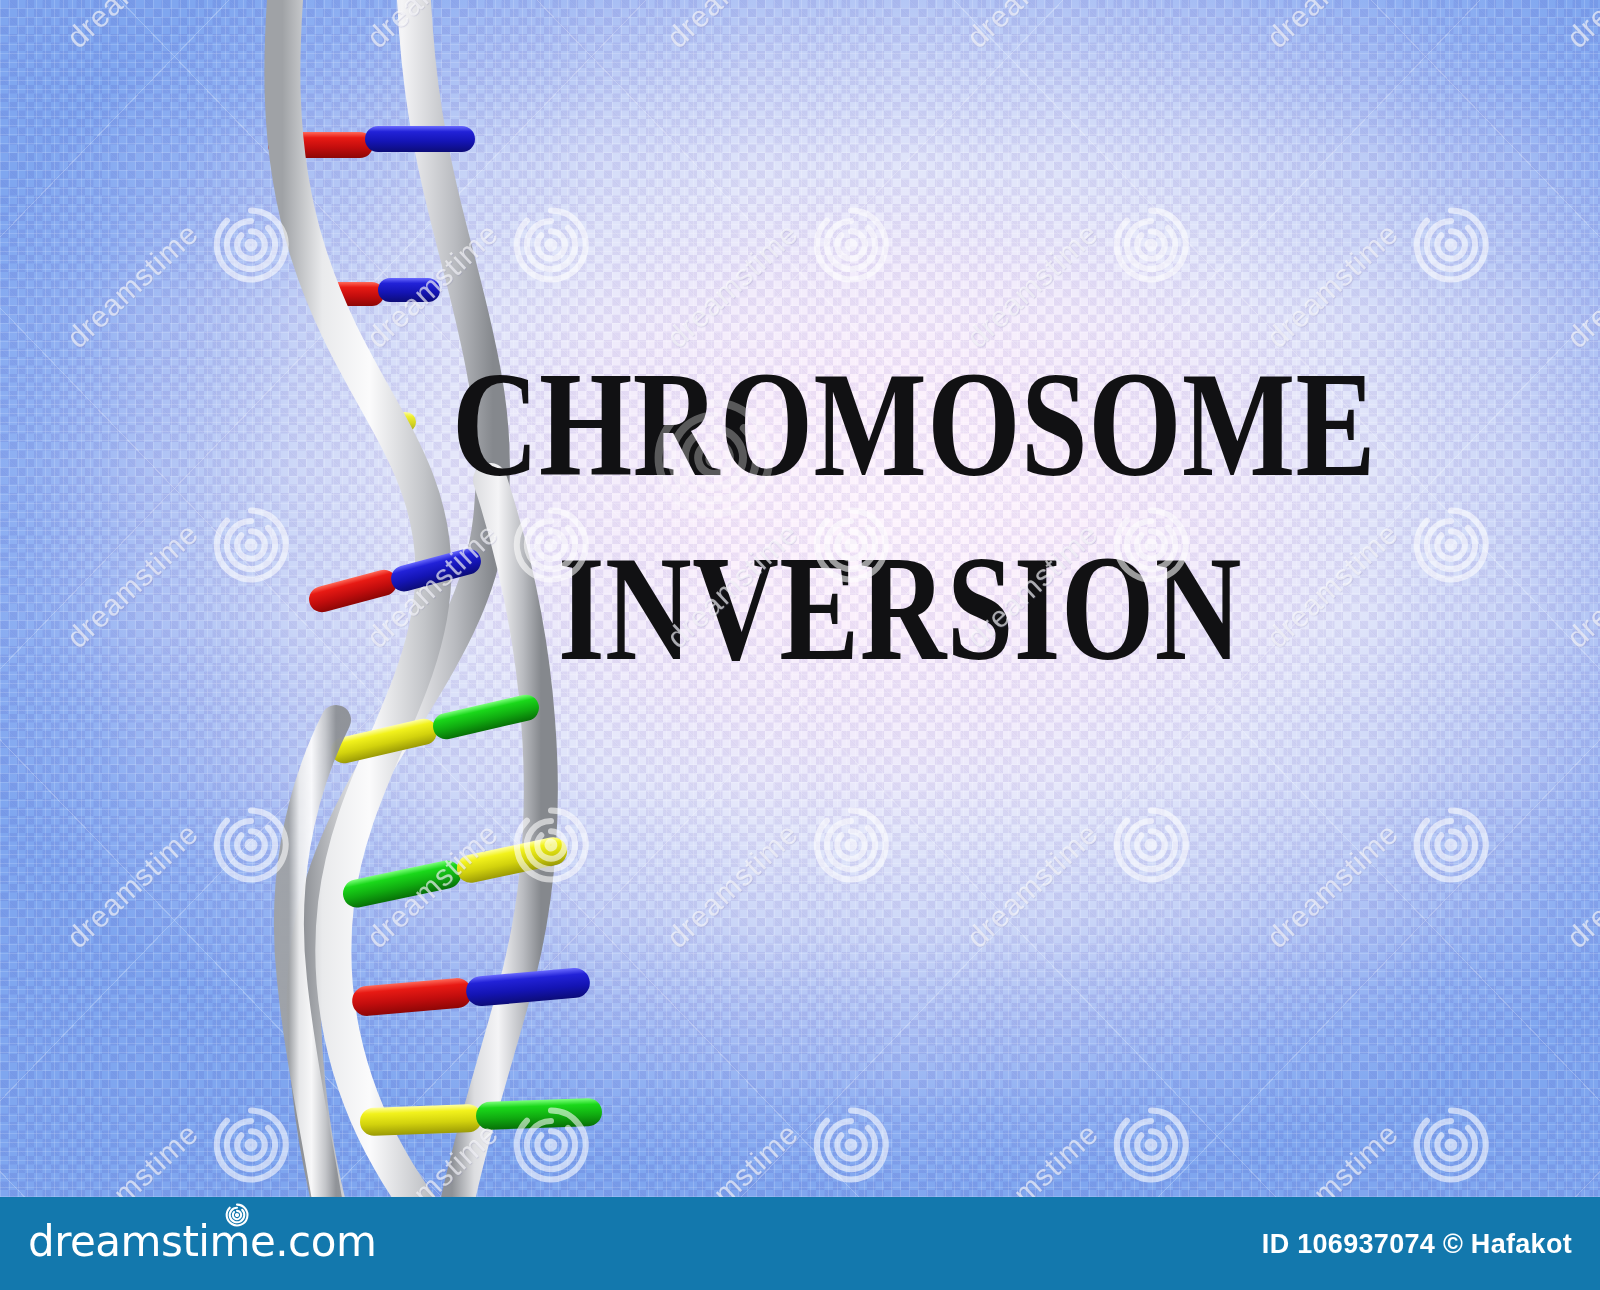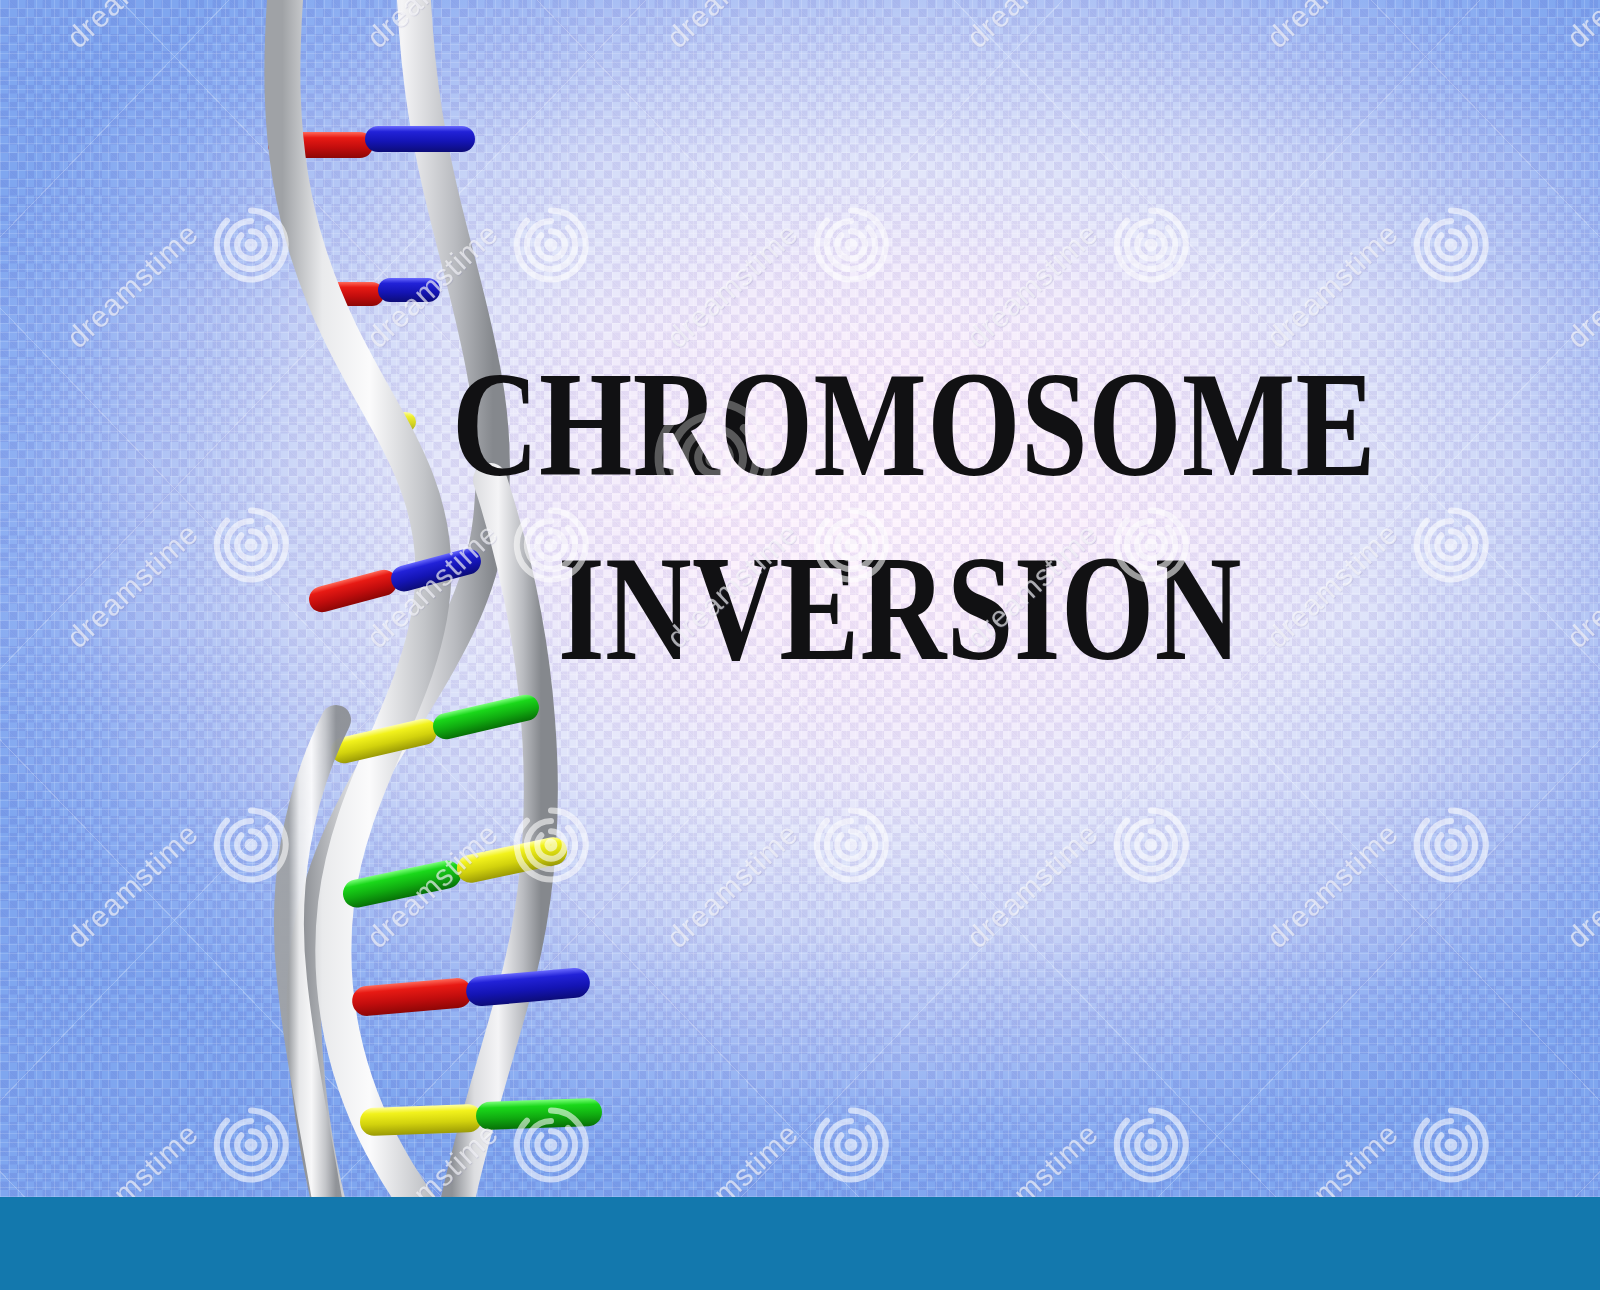"dreamstime.com" div { html: none -> <div> <span>dreamstime.com</span> <span> <svg> <path></path> </svg> </span> </div> }
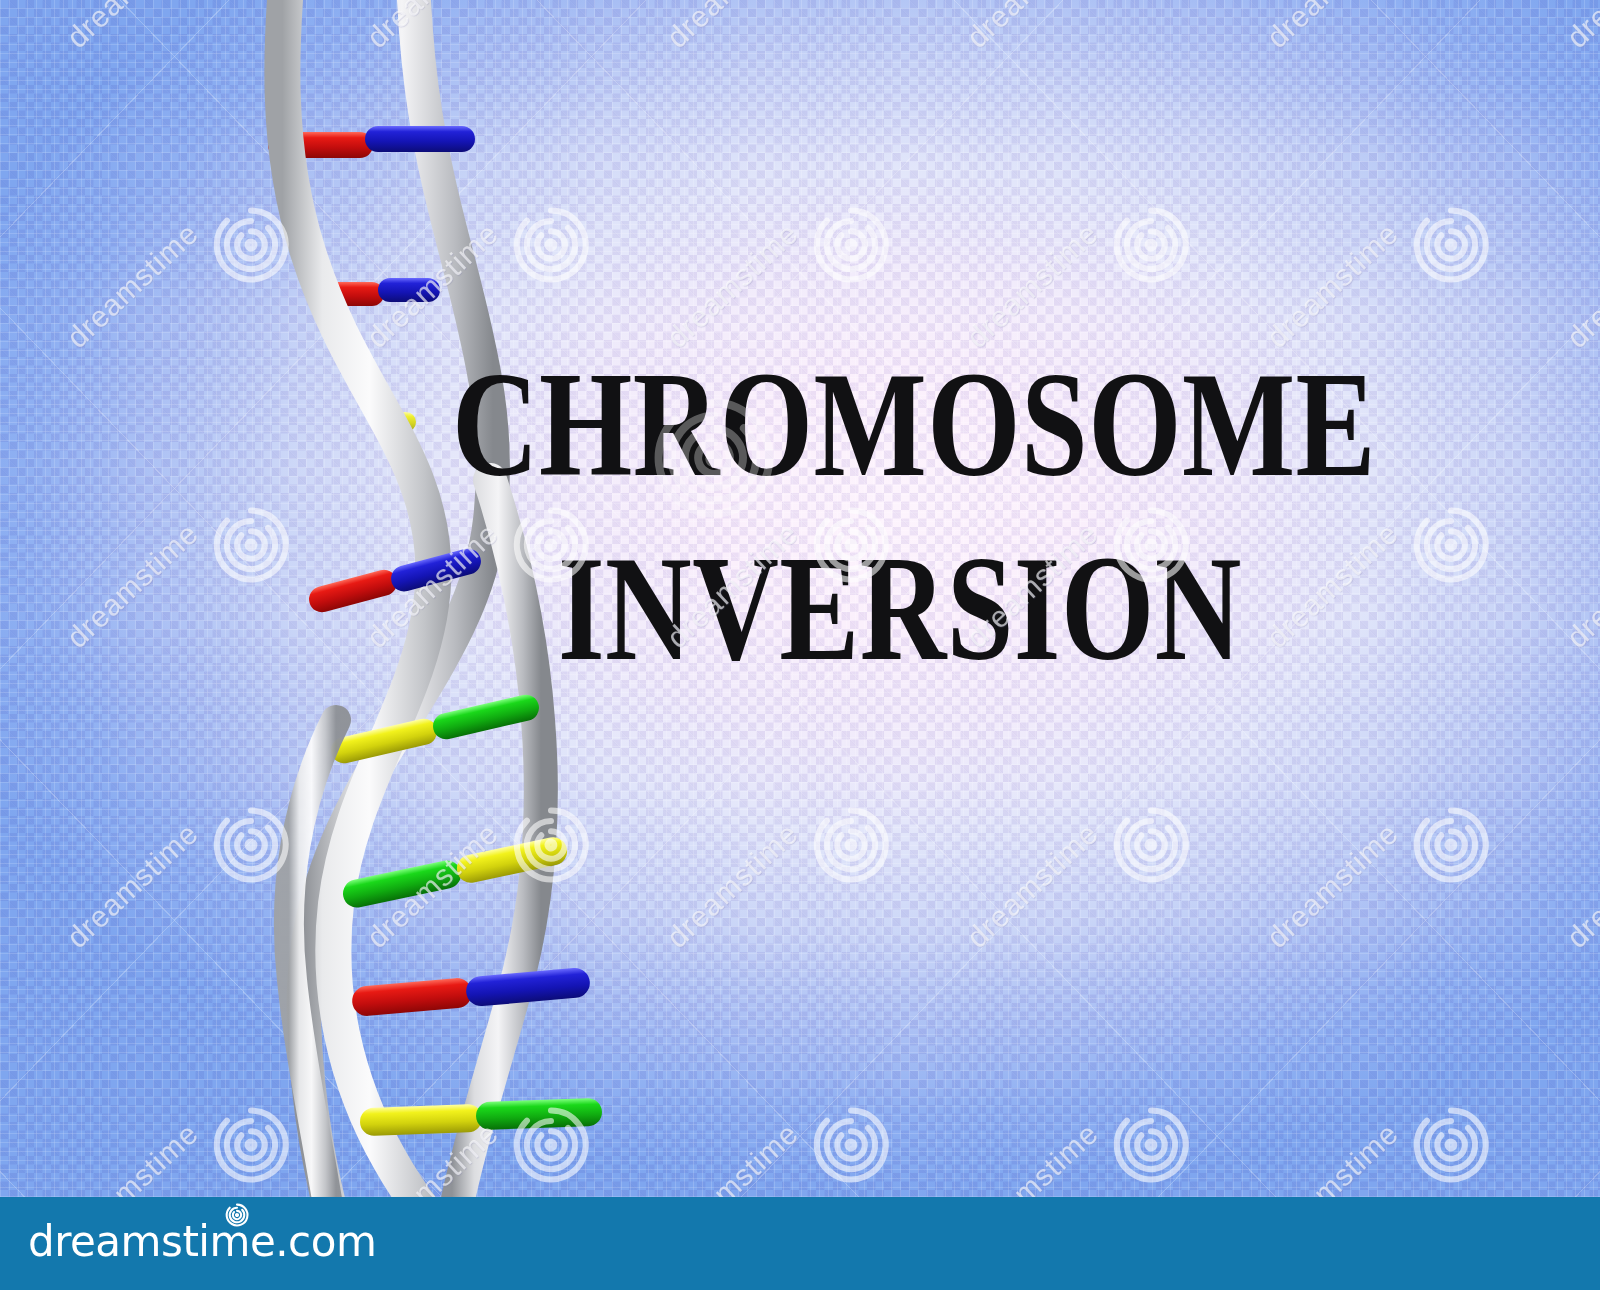"ID 106937074 © Hafakot" div { html: none -> <div>ID 106937074 © Hafakot</div> }
